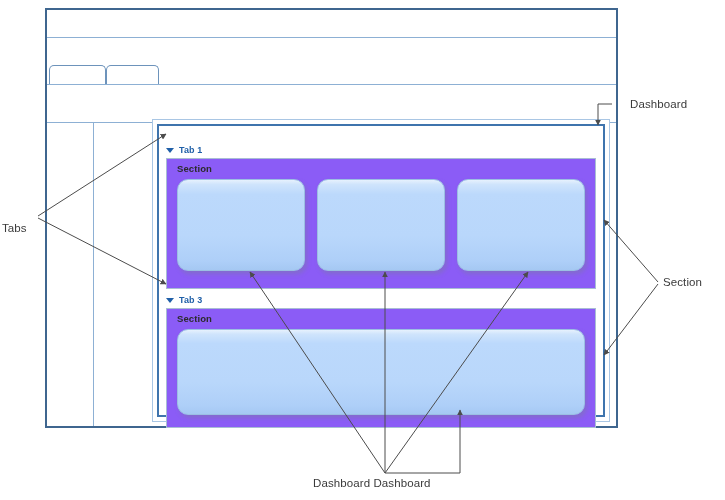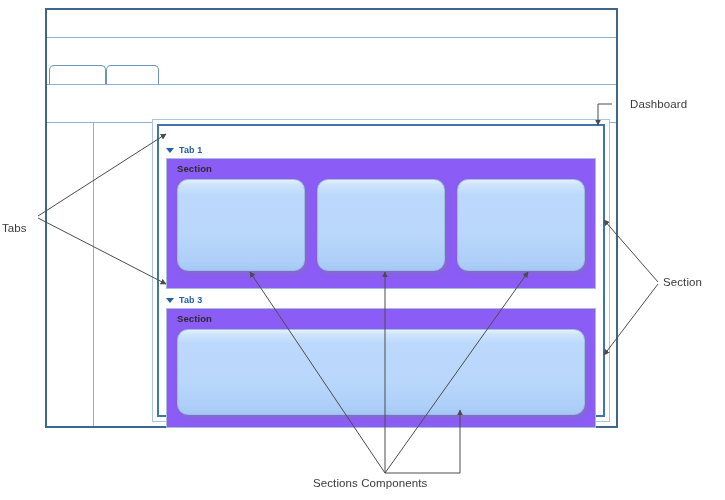"Sections Components" div.anno-label { text: Sections Components -> Dashboard Dashboard }
